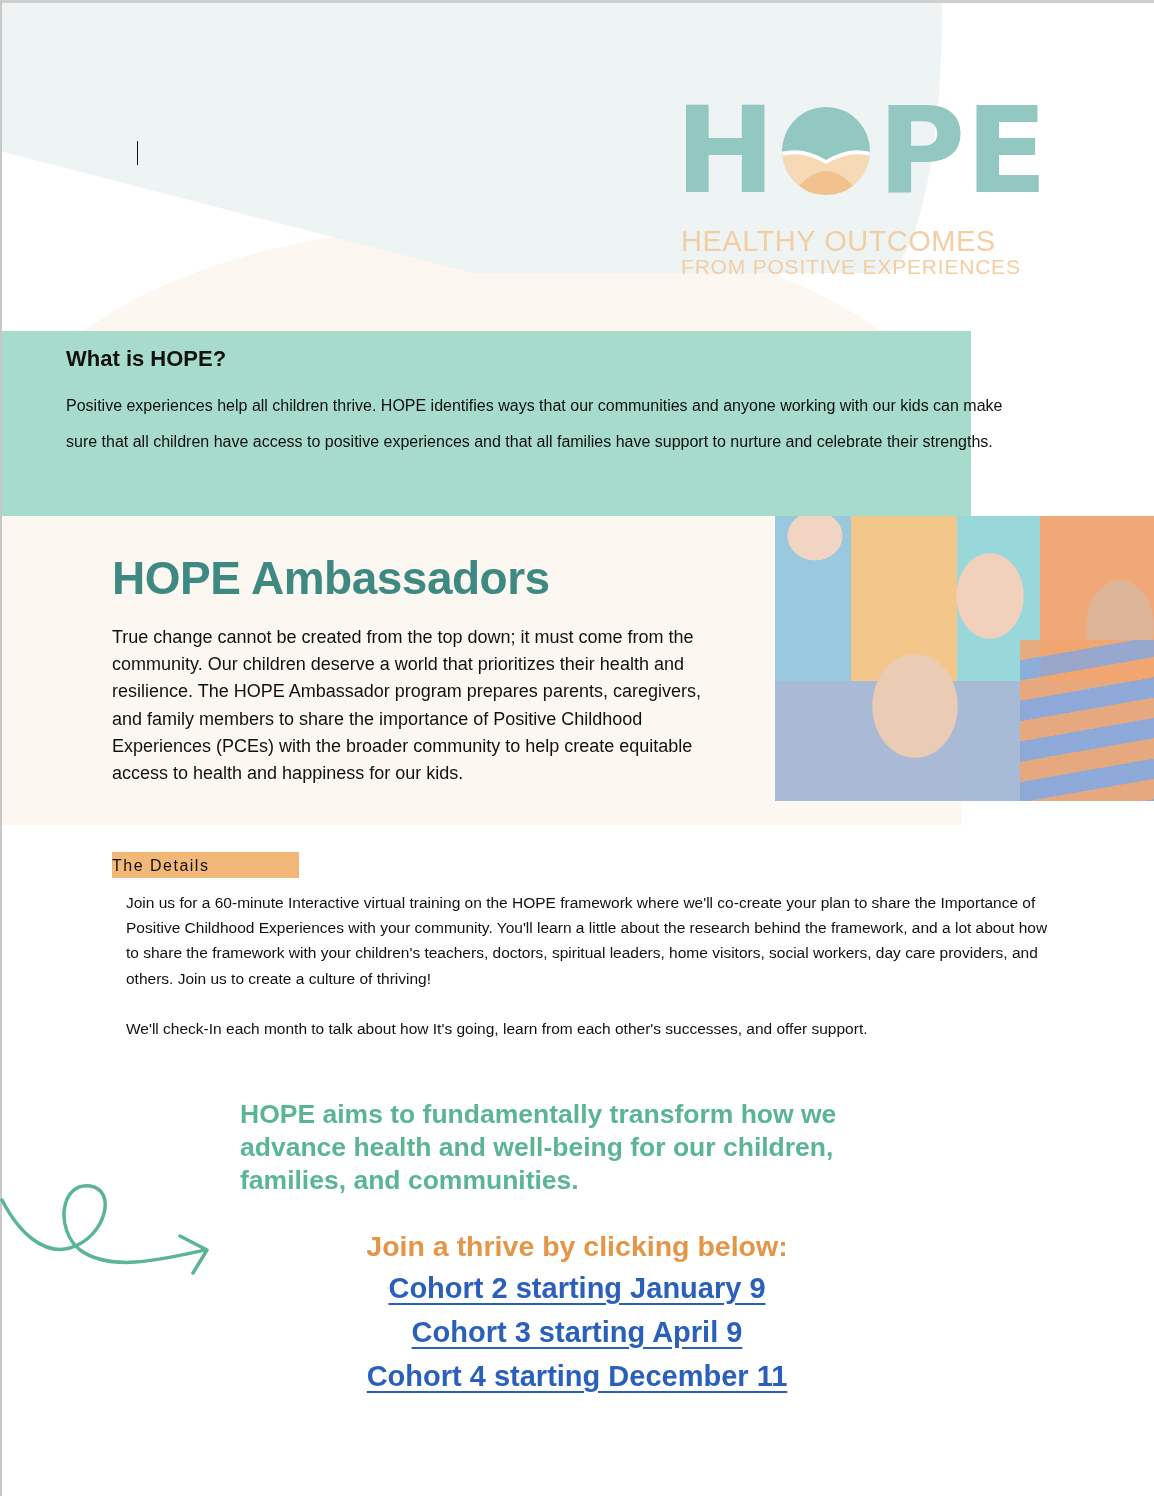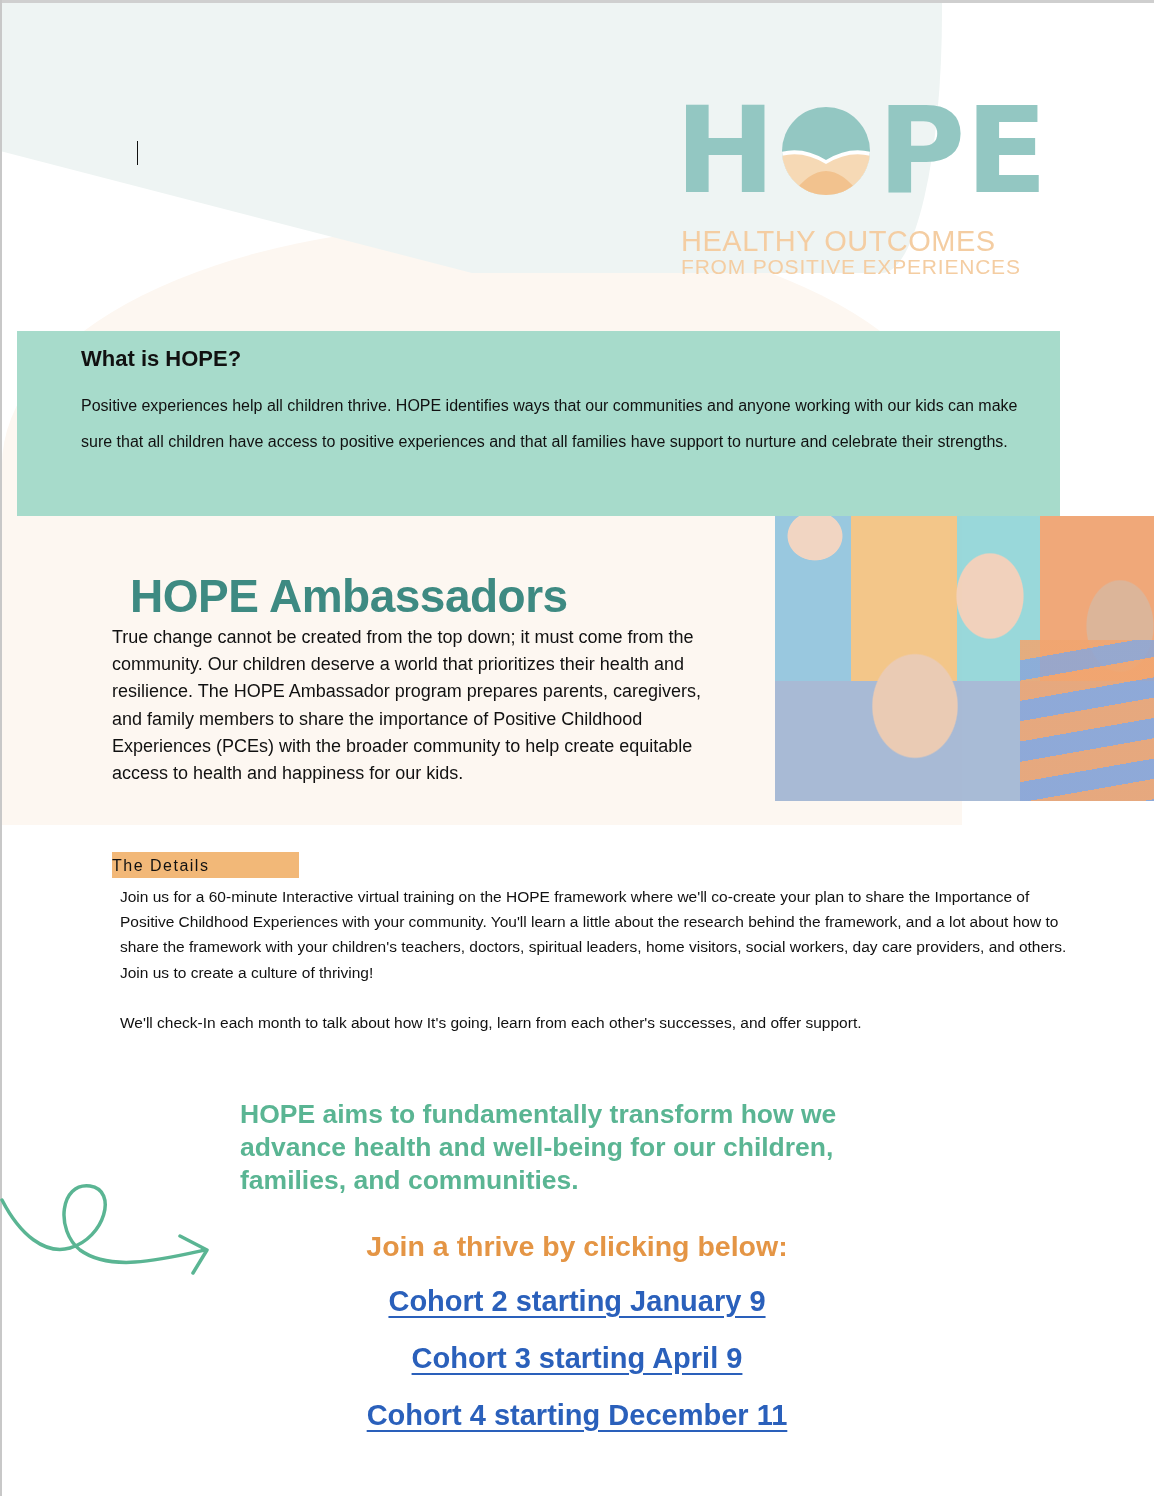"What is HOPE?" .what-box { margin-left: 15px -> none; width: 1043px -> 969px }
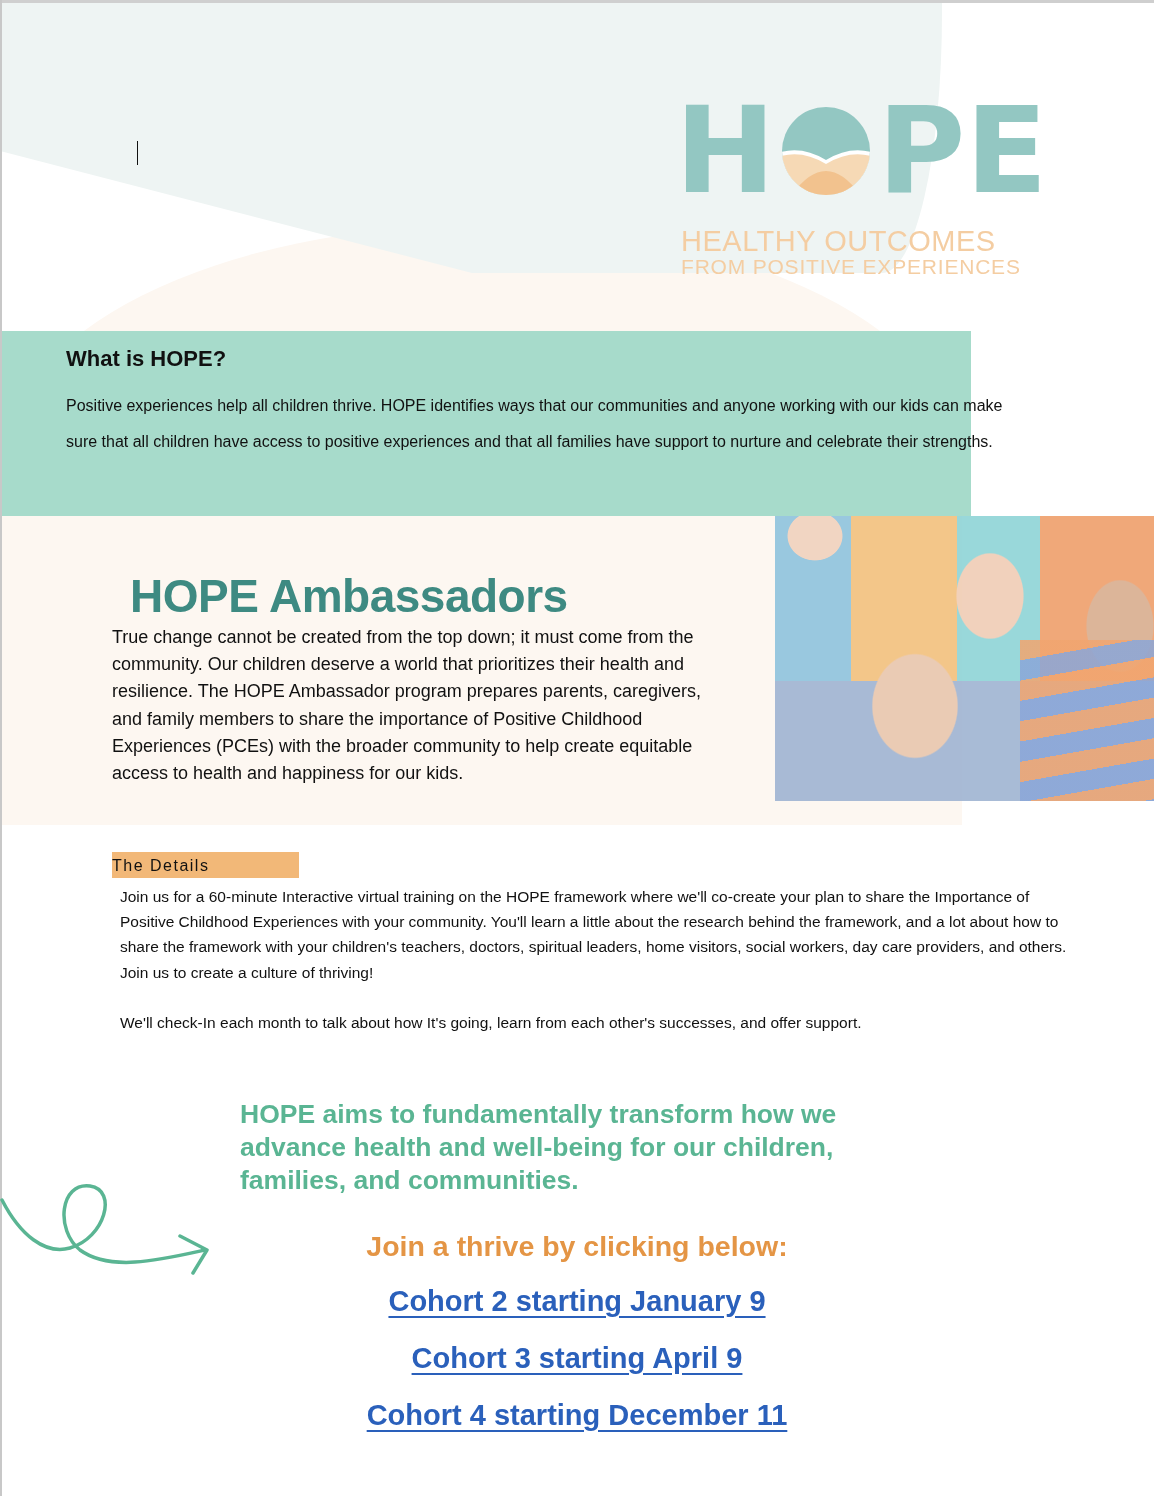"HOPE Ambassadors" h1.amb-title { margin: 18px -> 0 }
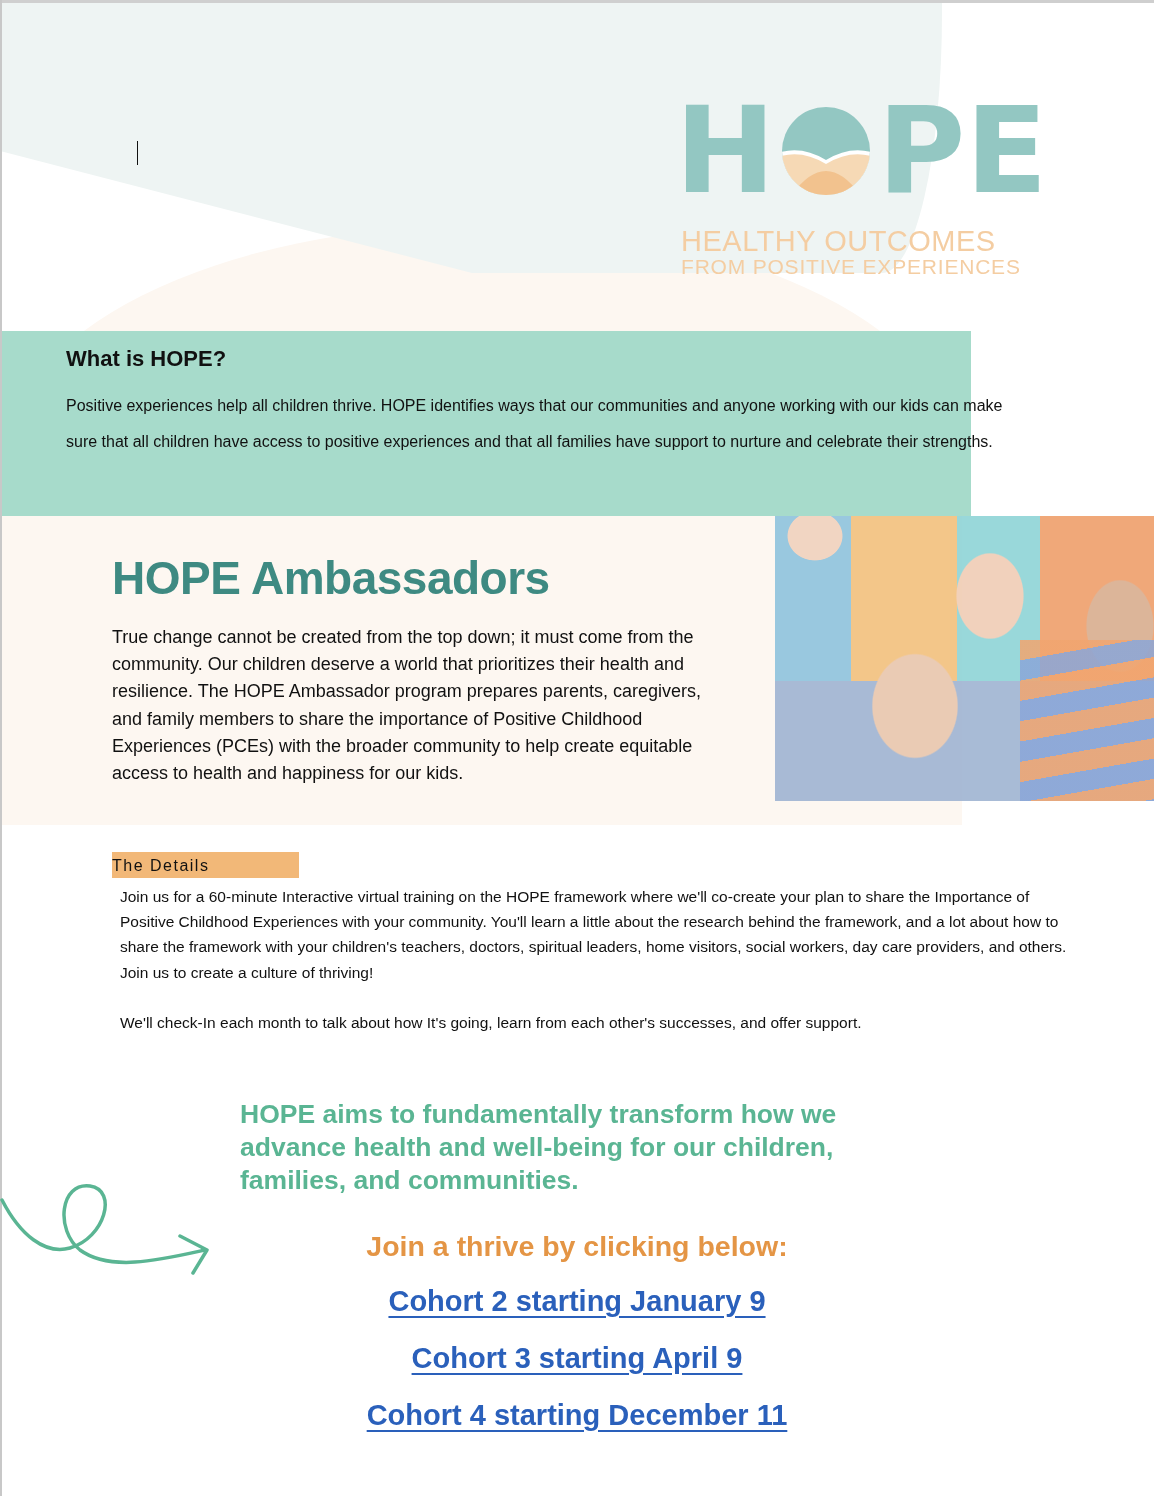"Join us for a 60-minute" .details-body p { margin: 0 -> 6px }
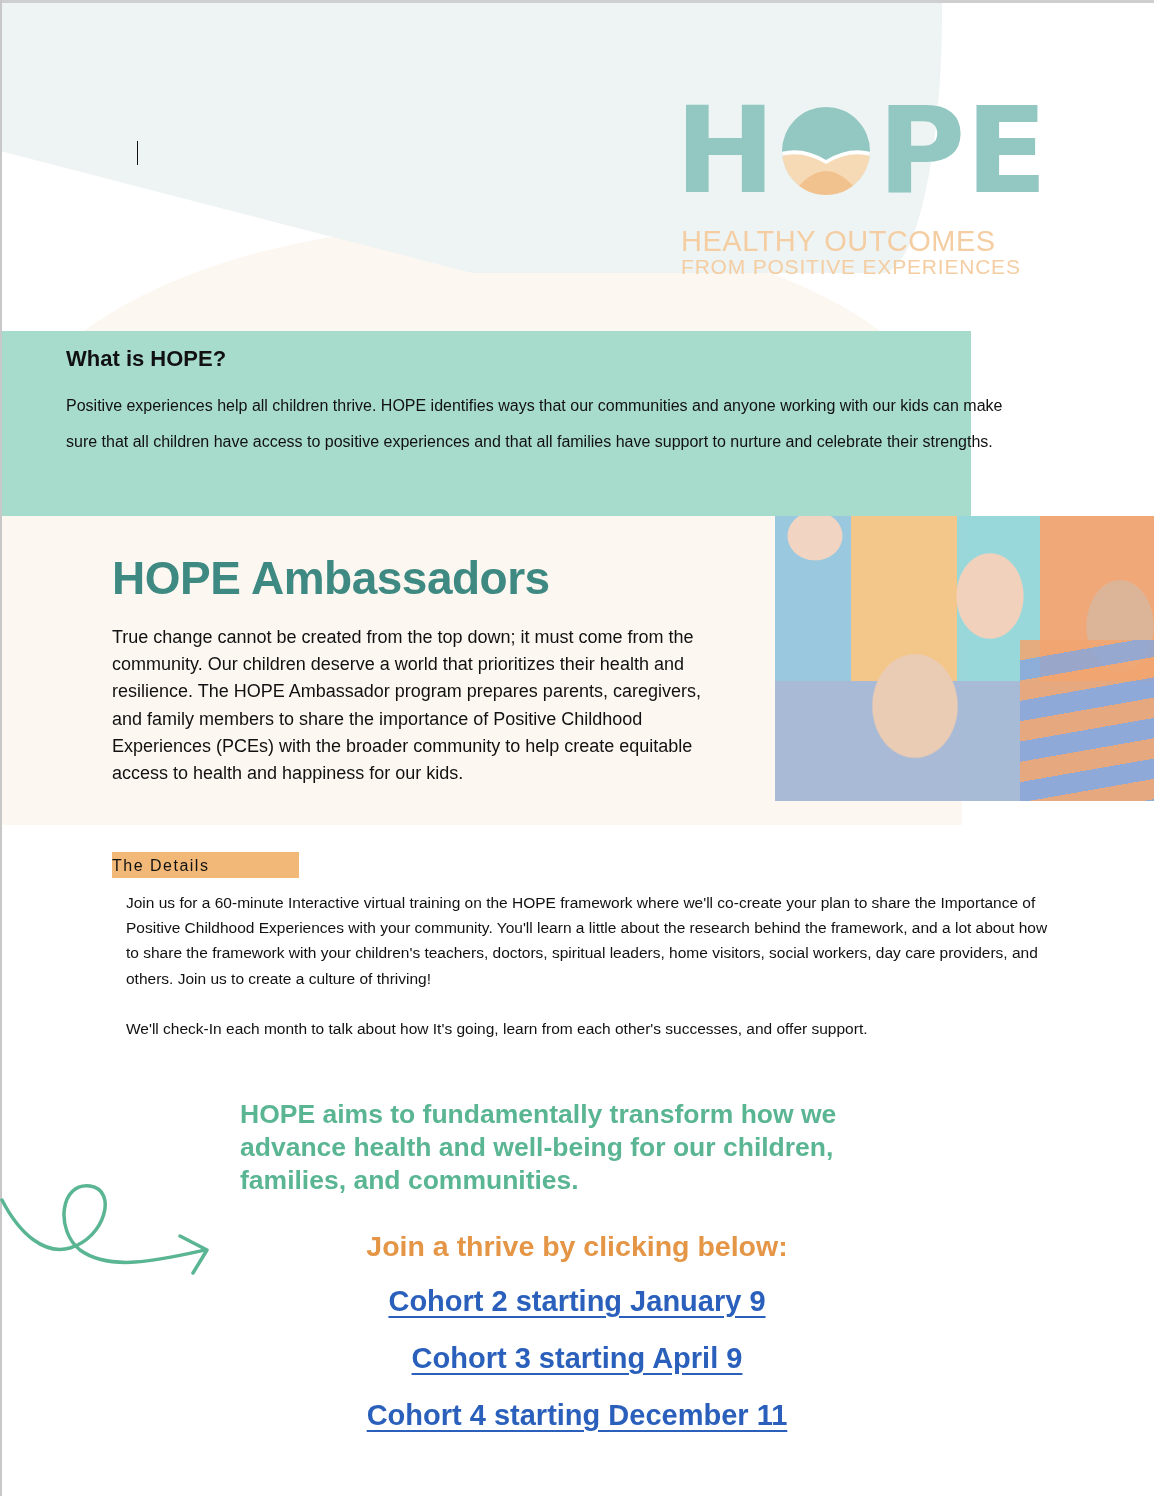"Cohort 2 starting January 9" .cta-link { margin: 13px auto -> 0 auto }
